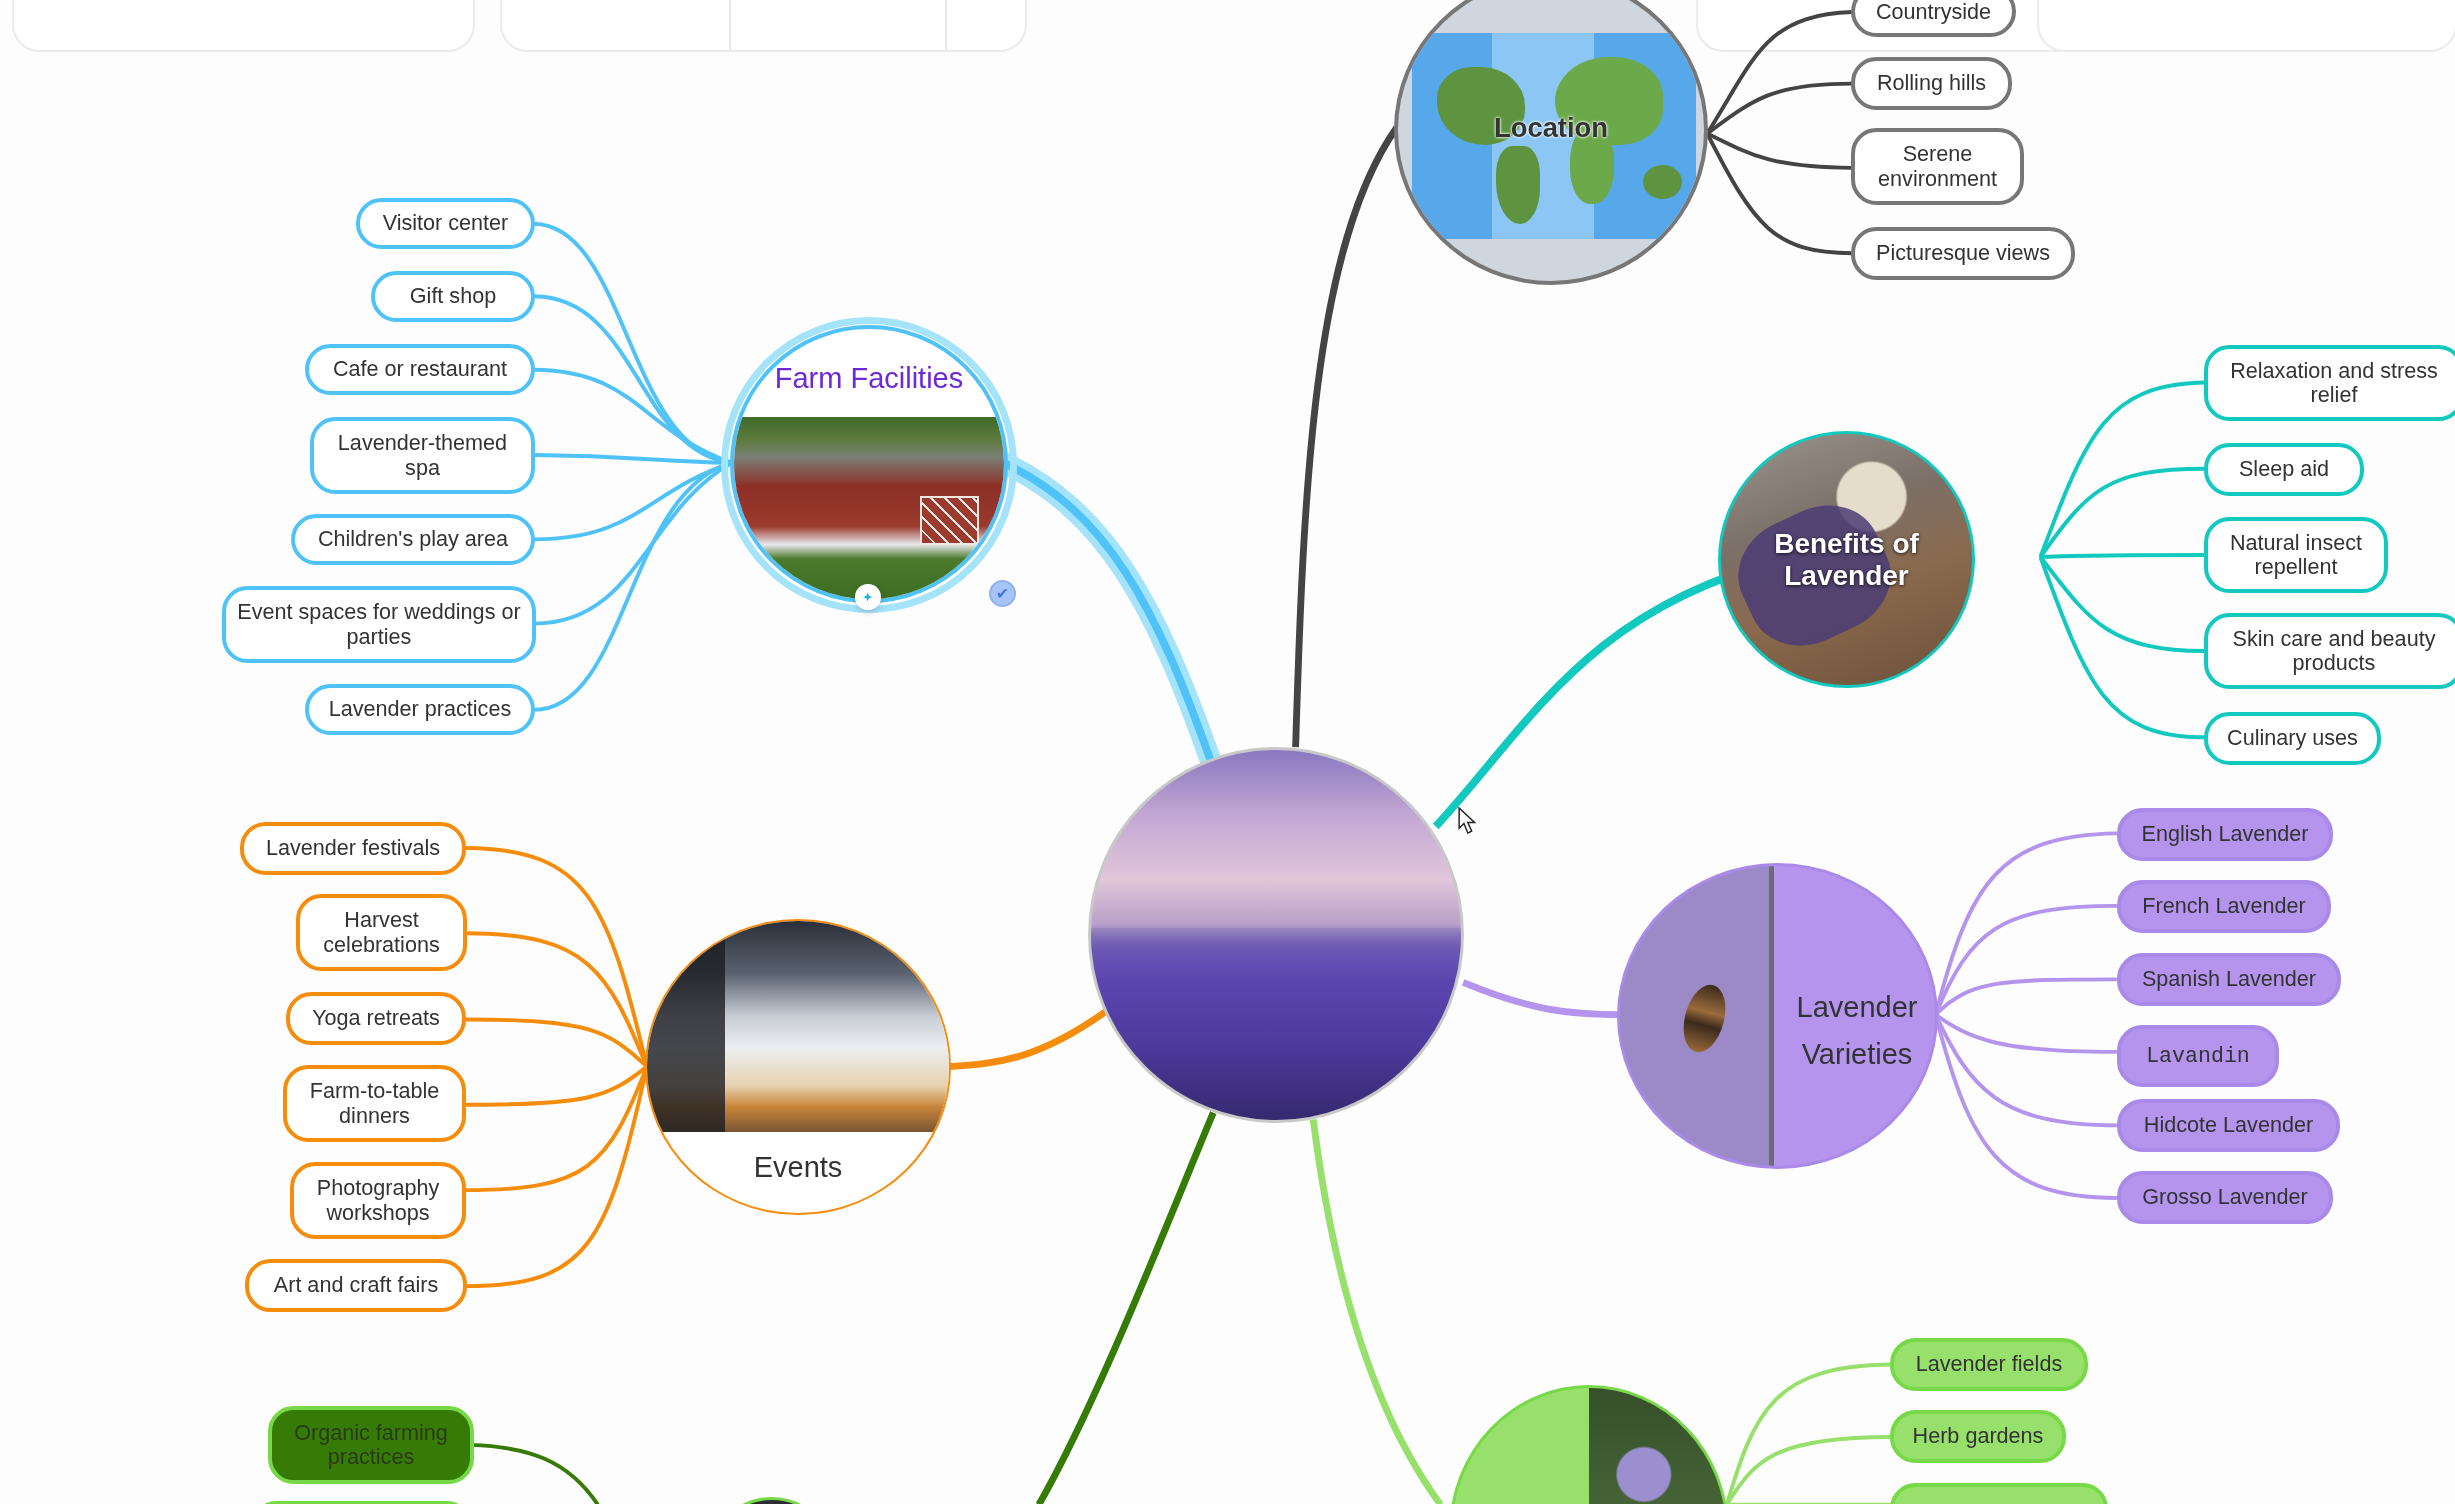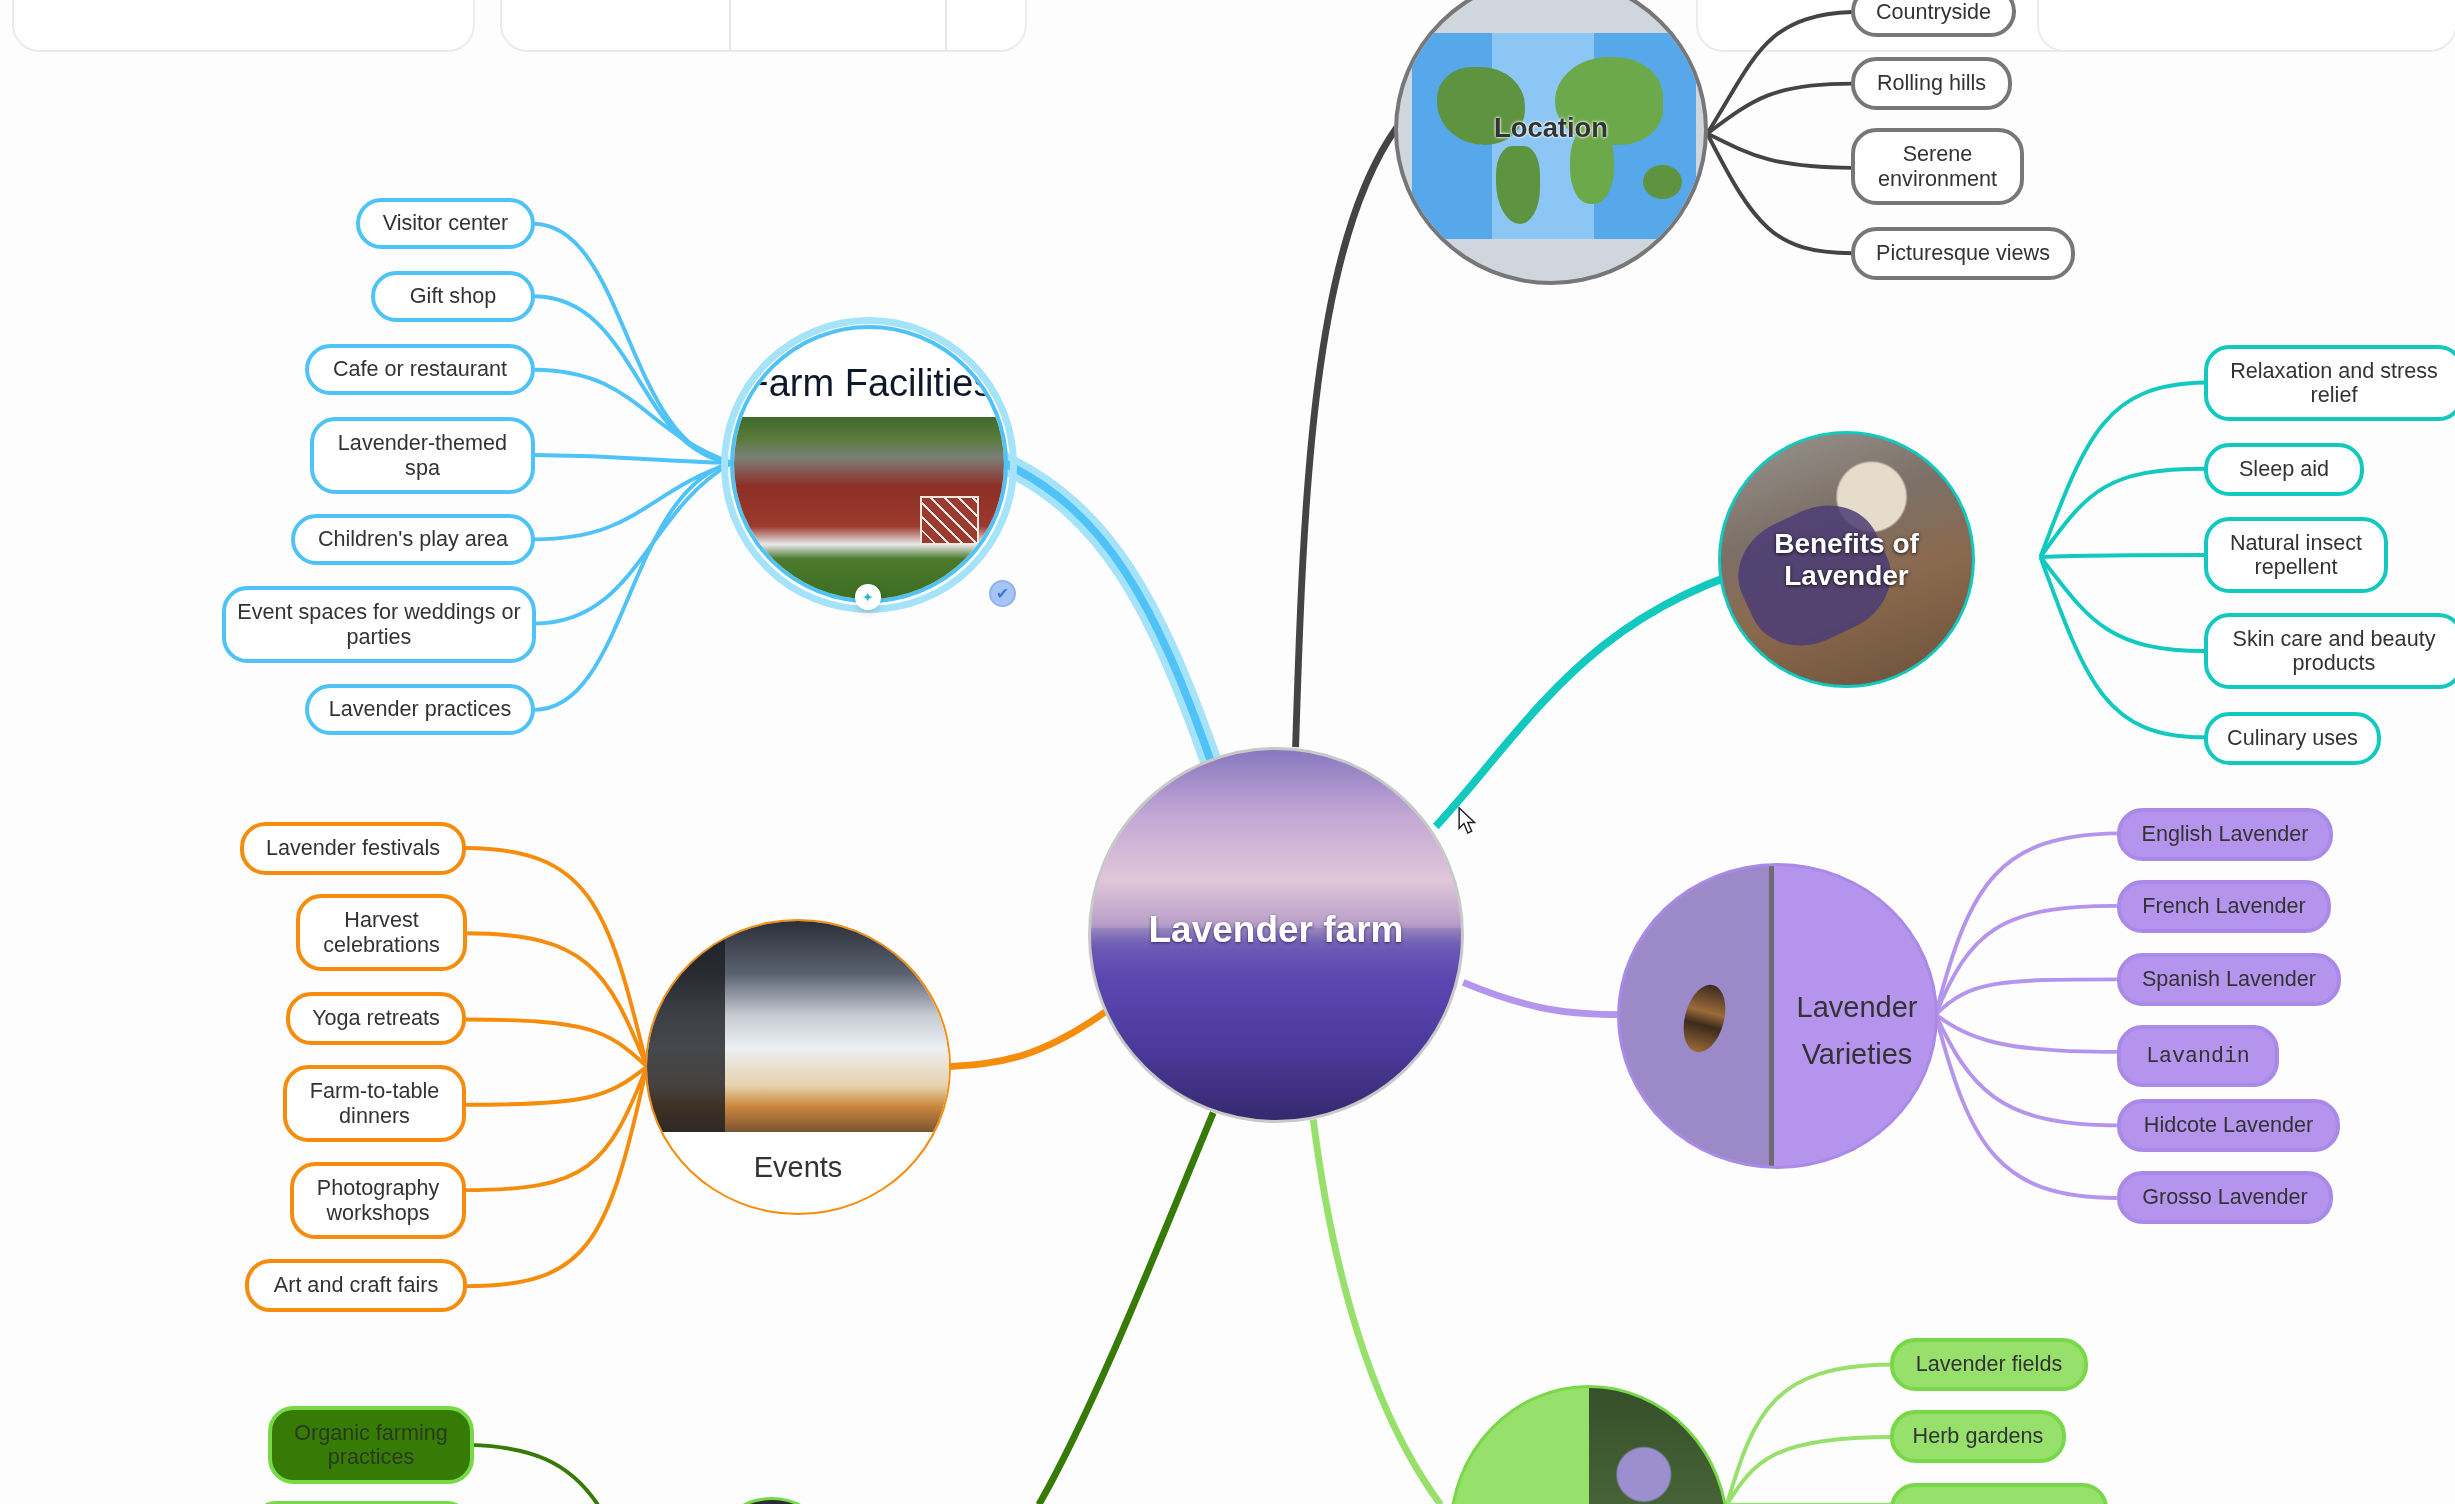"Farm Facilities" div.title { color: #0f172a -> #6d28d9; font-size: 38px -> 29px }
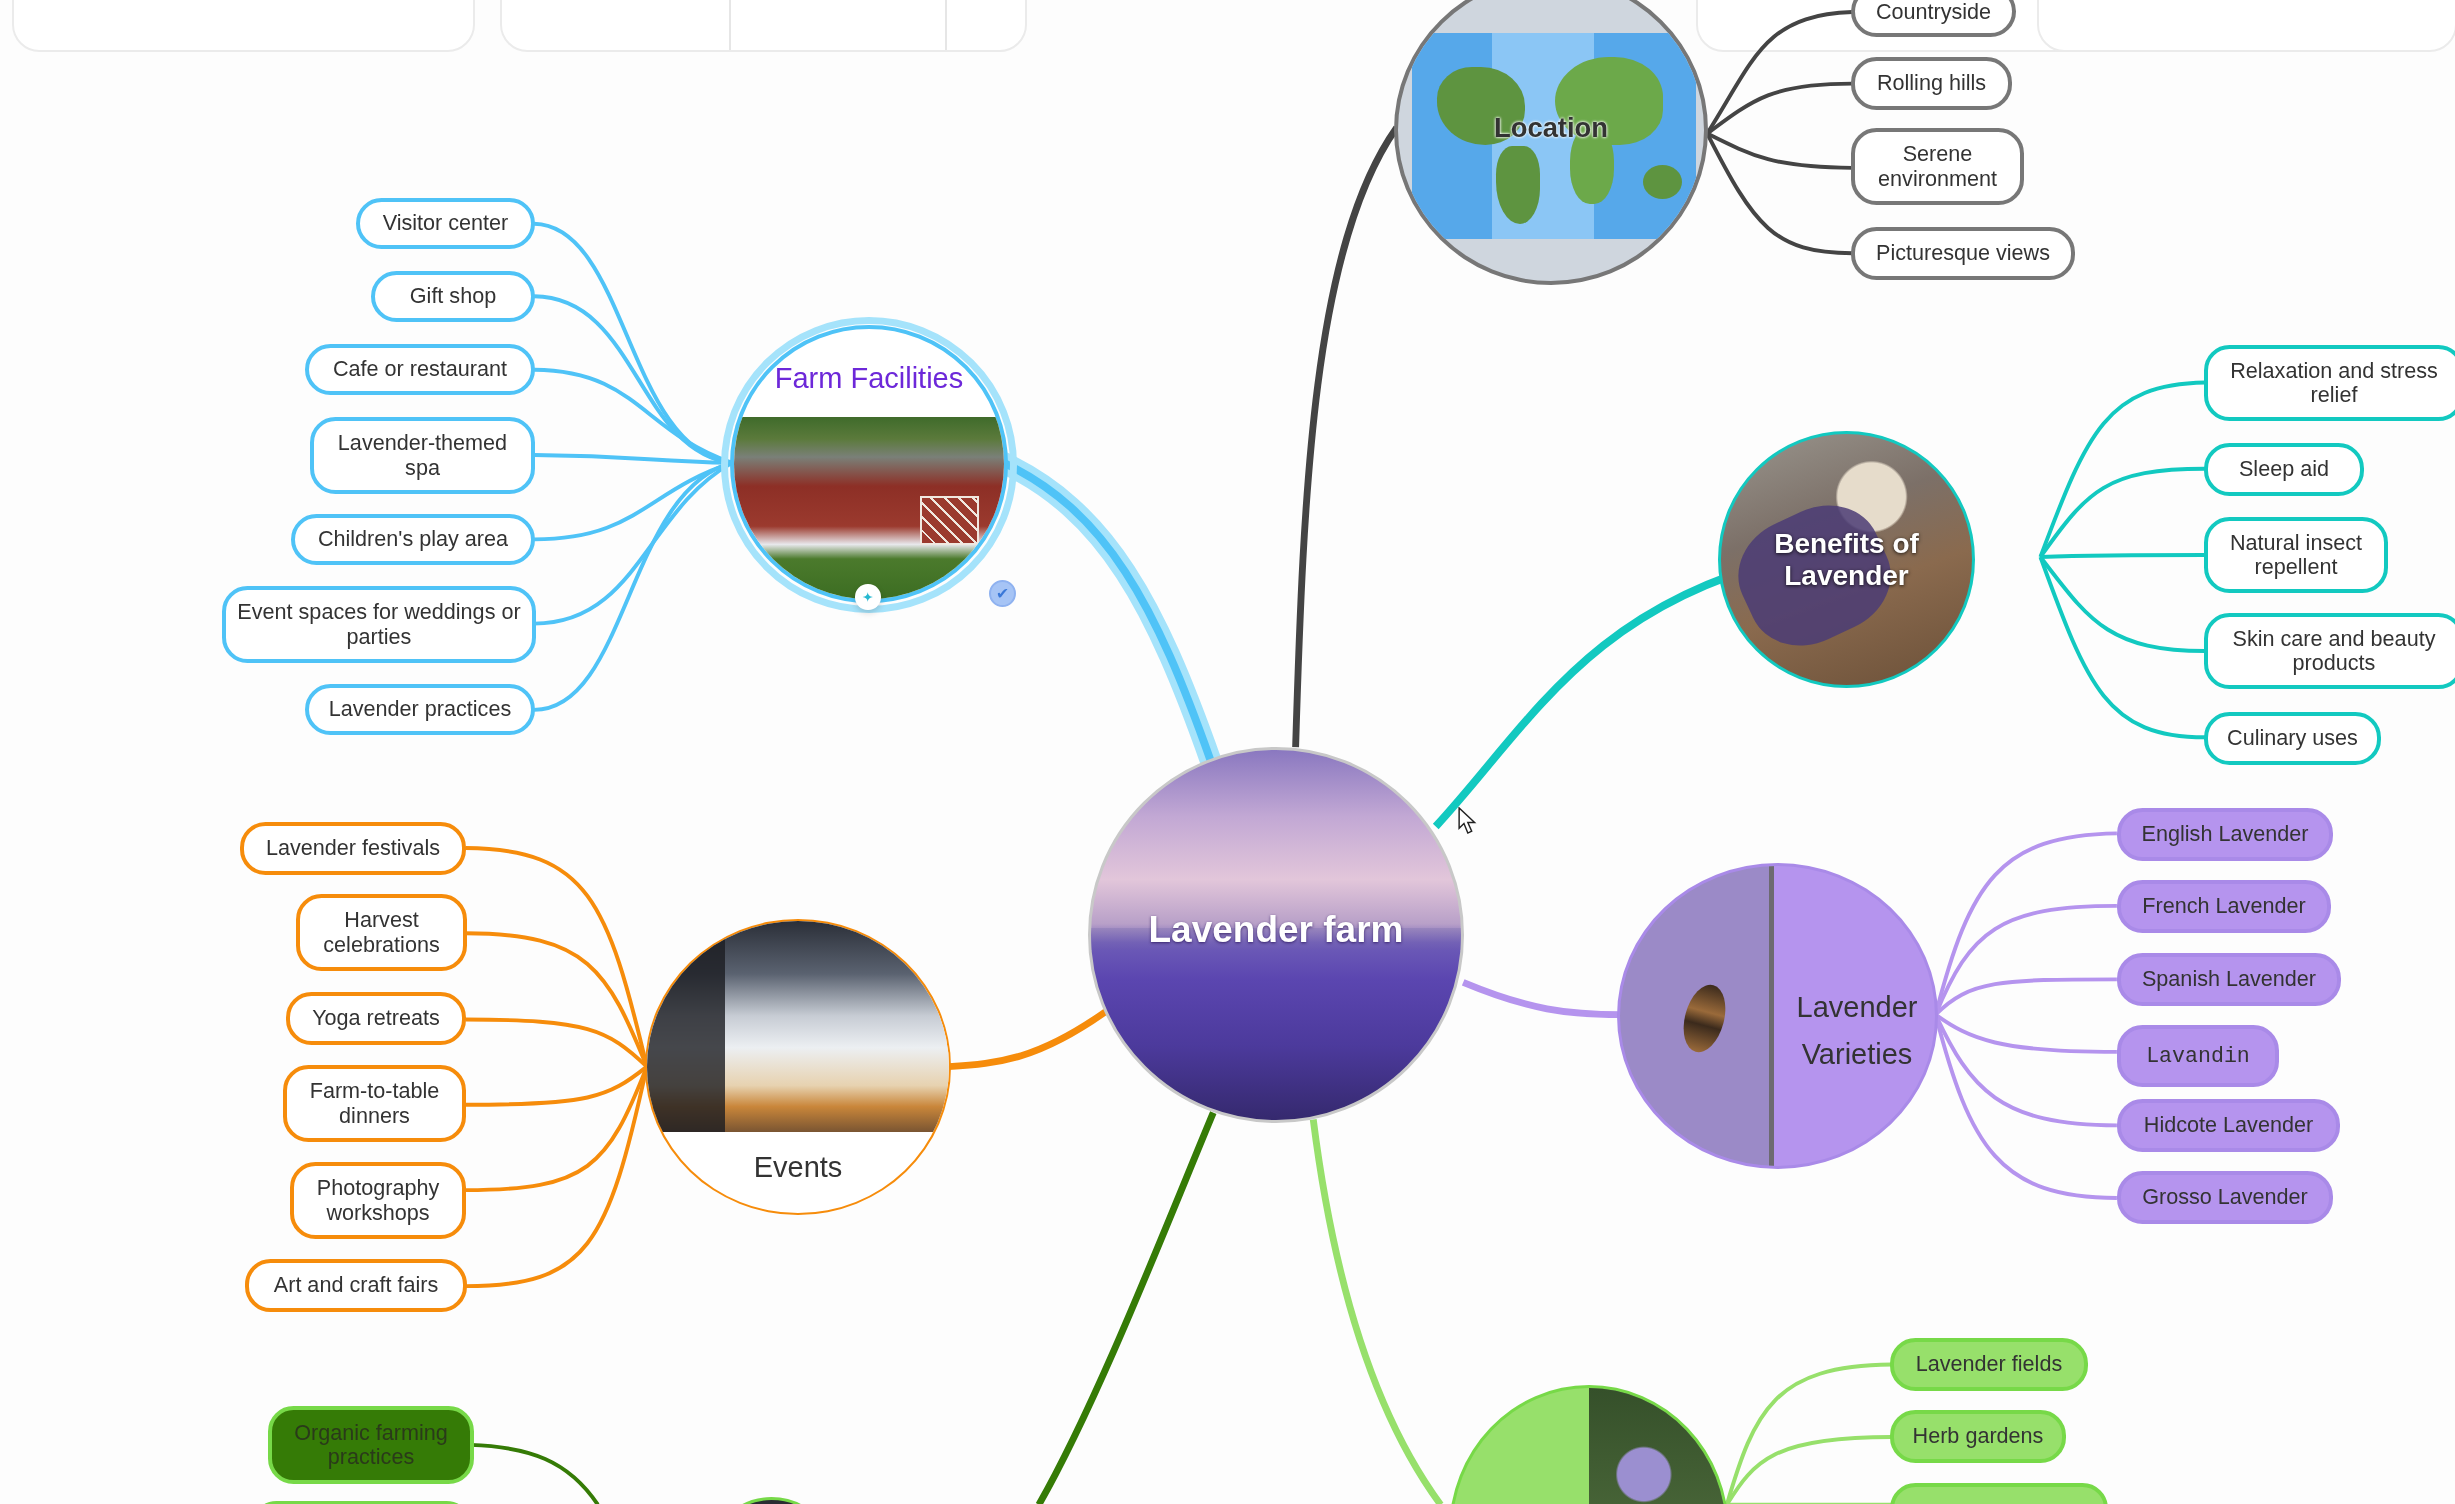"Lavender farm" div.title { html: <div>Lavender farm</div> -> none }
